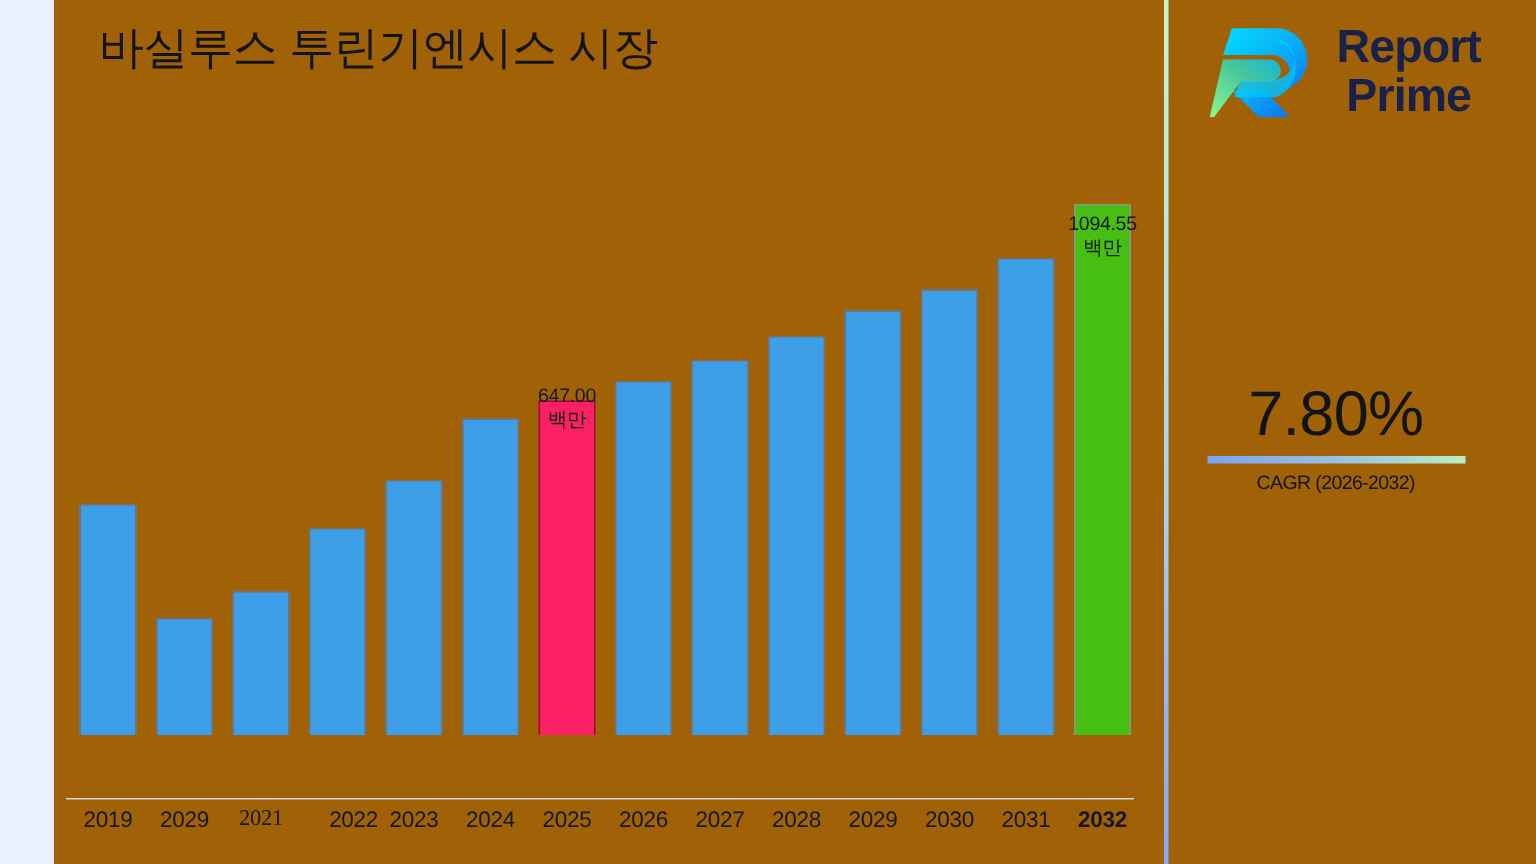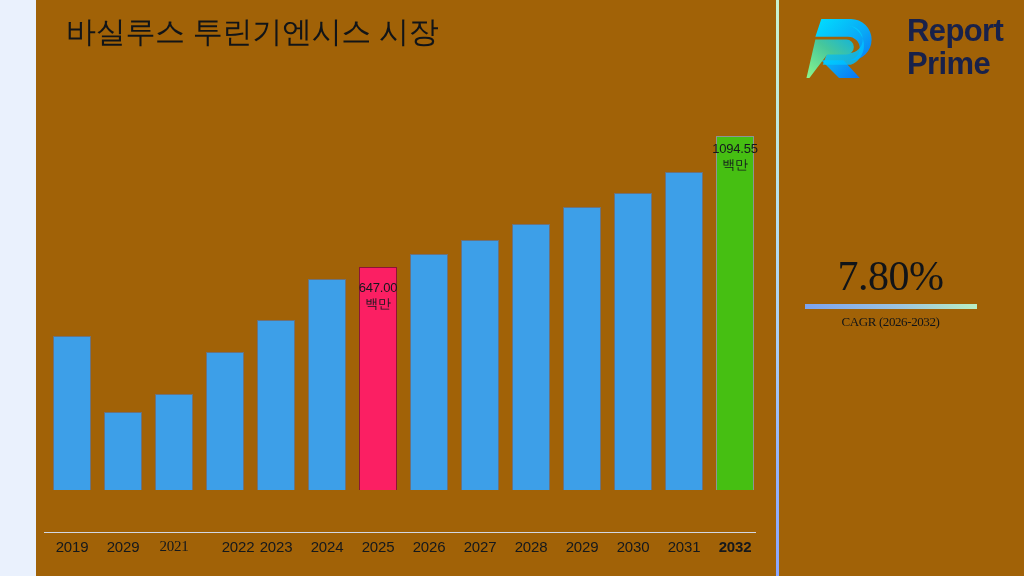"Report" .logo-wrap { gap: 28px -> 12px; text-align: none -> center }
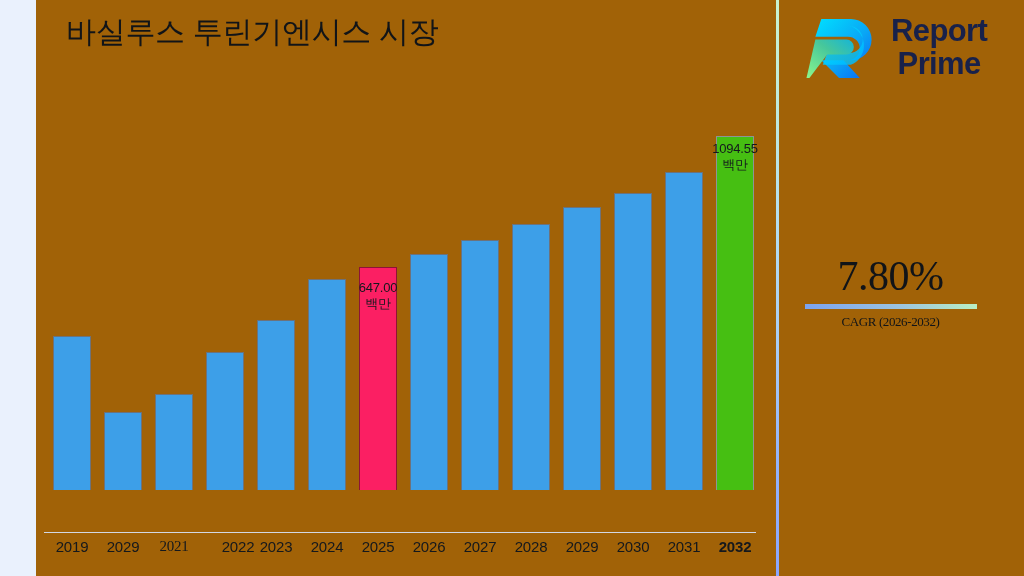"647.00" div.bar-value { bottom: 264px -> 288px }
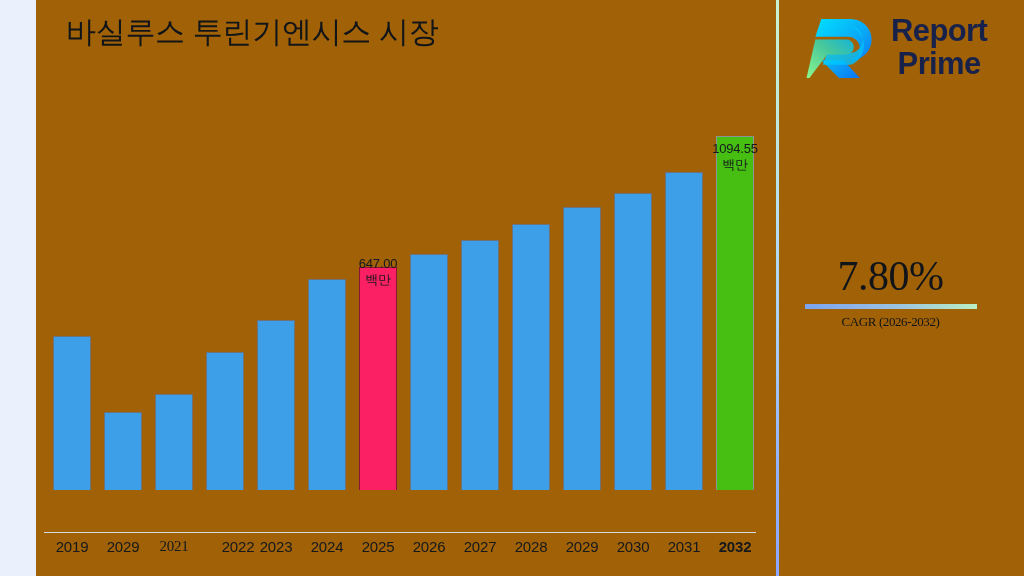"7.80%" .cagr-block { font-family: Liberation Serif, serif -> none }
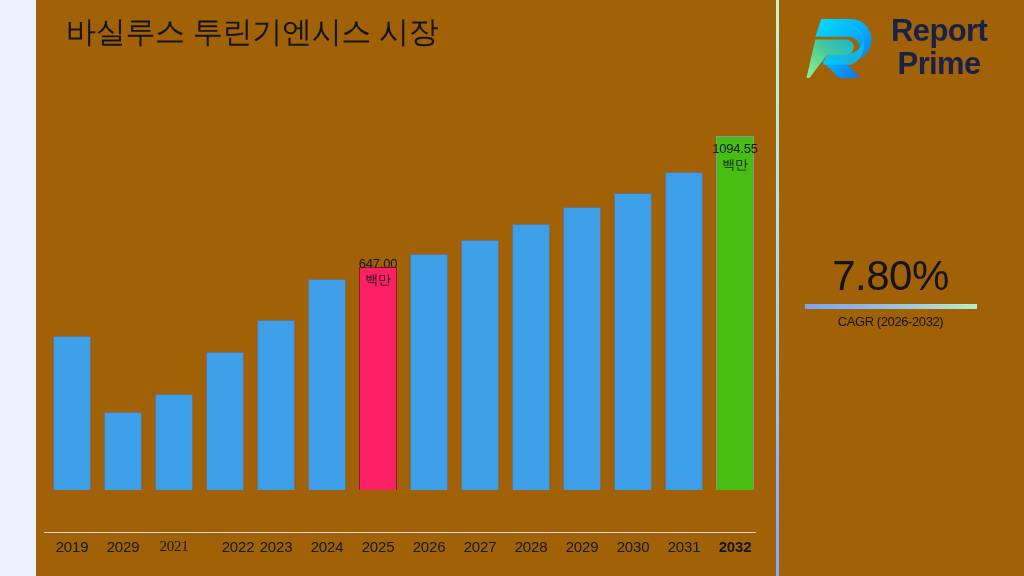"2022" div.tick { left: 176px -> 164px; text-align: none -> right }
